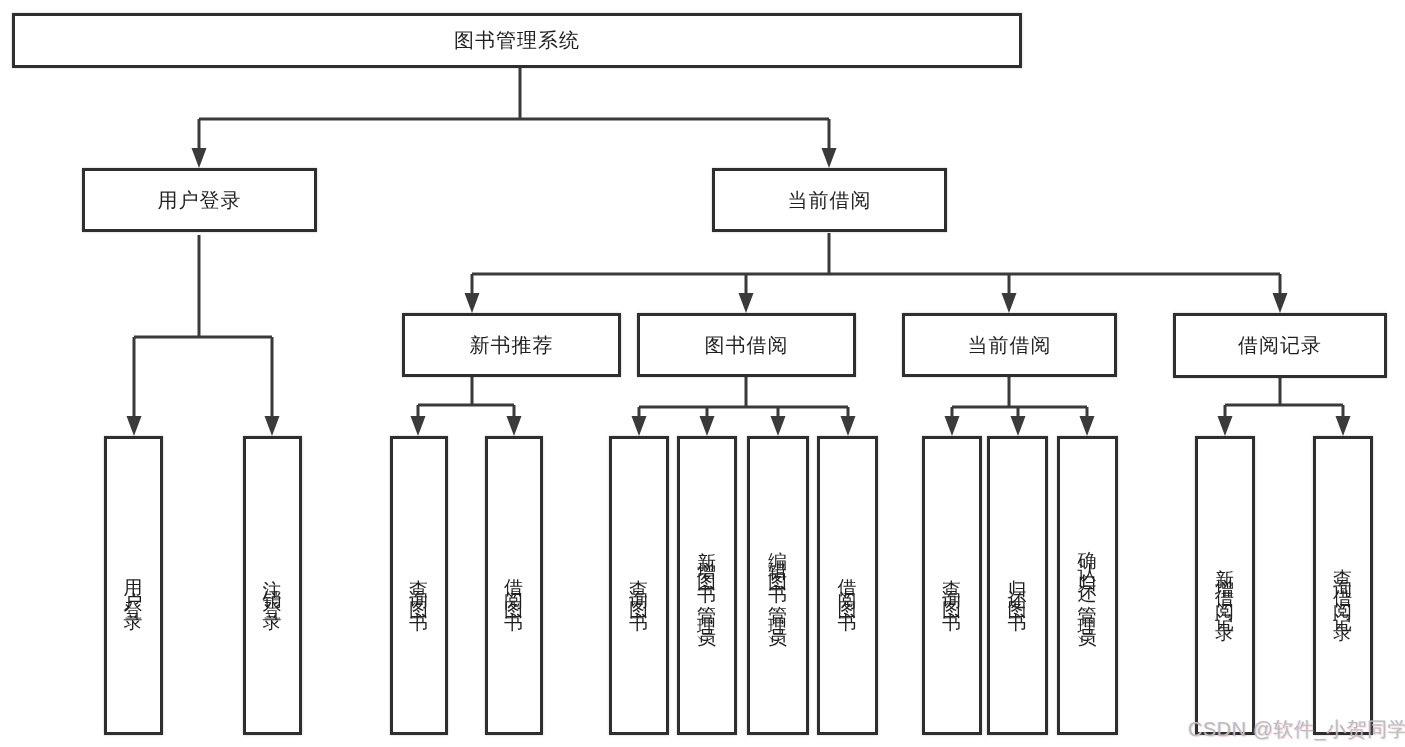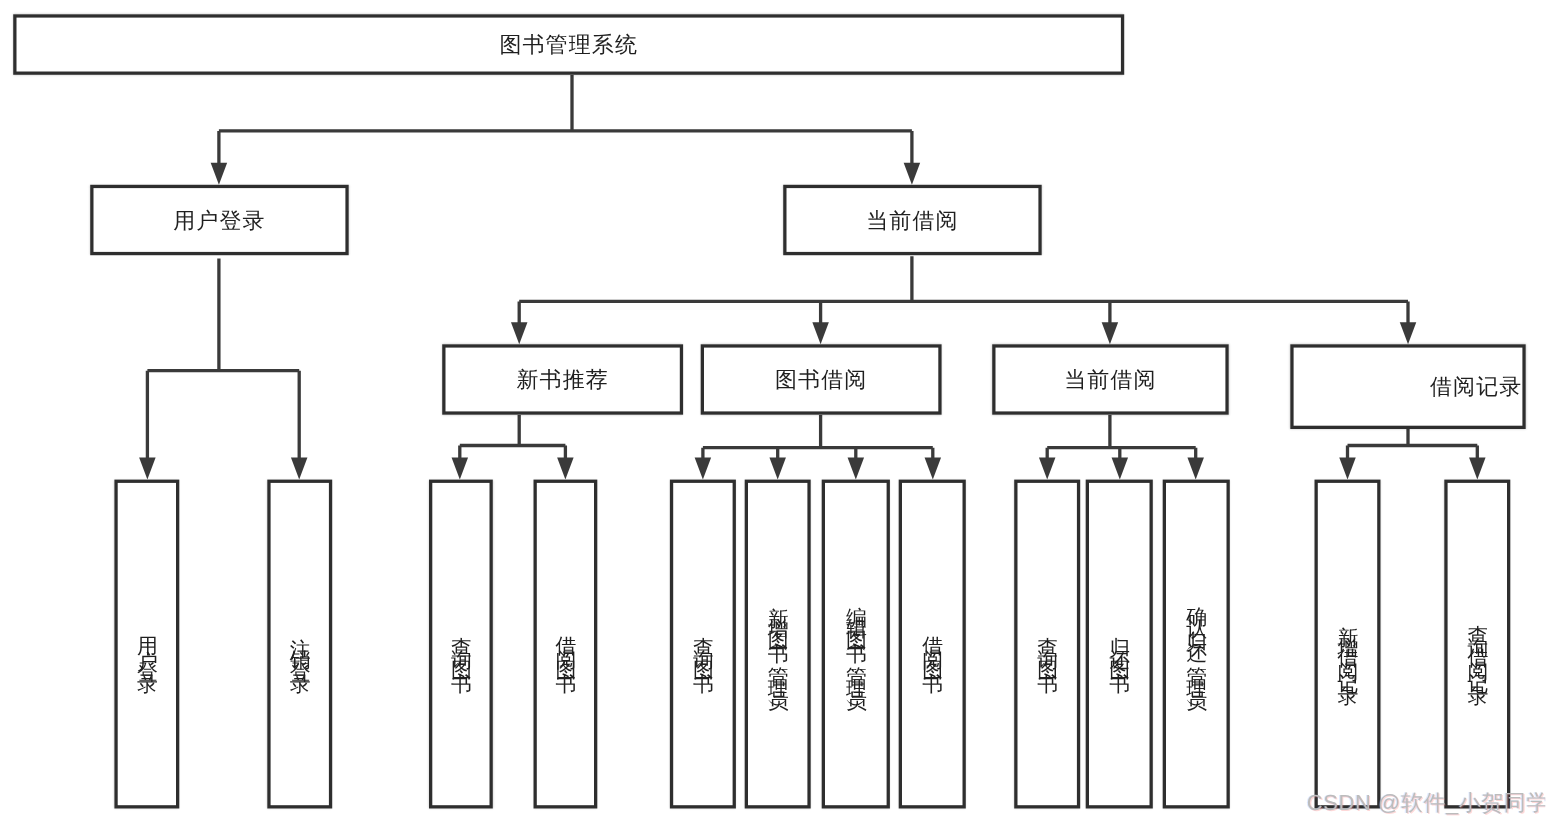"借阅记录" div.node { height: 77px -> 65px; justify-content: flex-end -> none }
